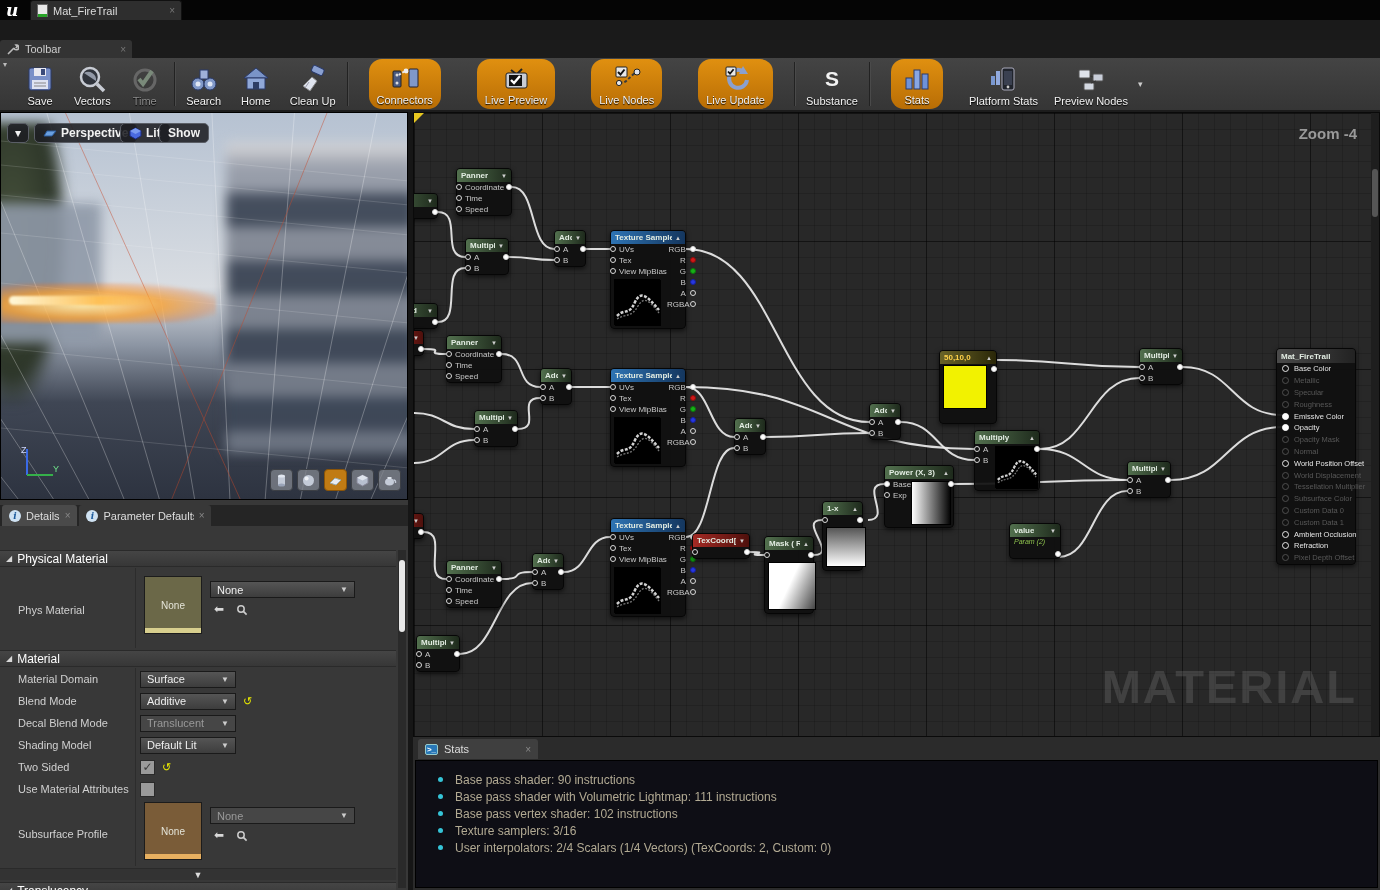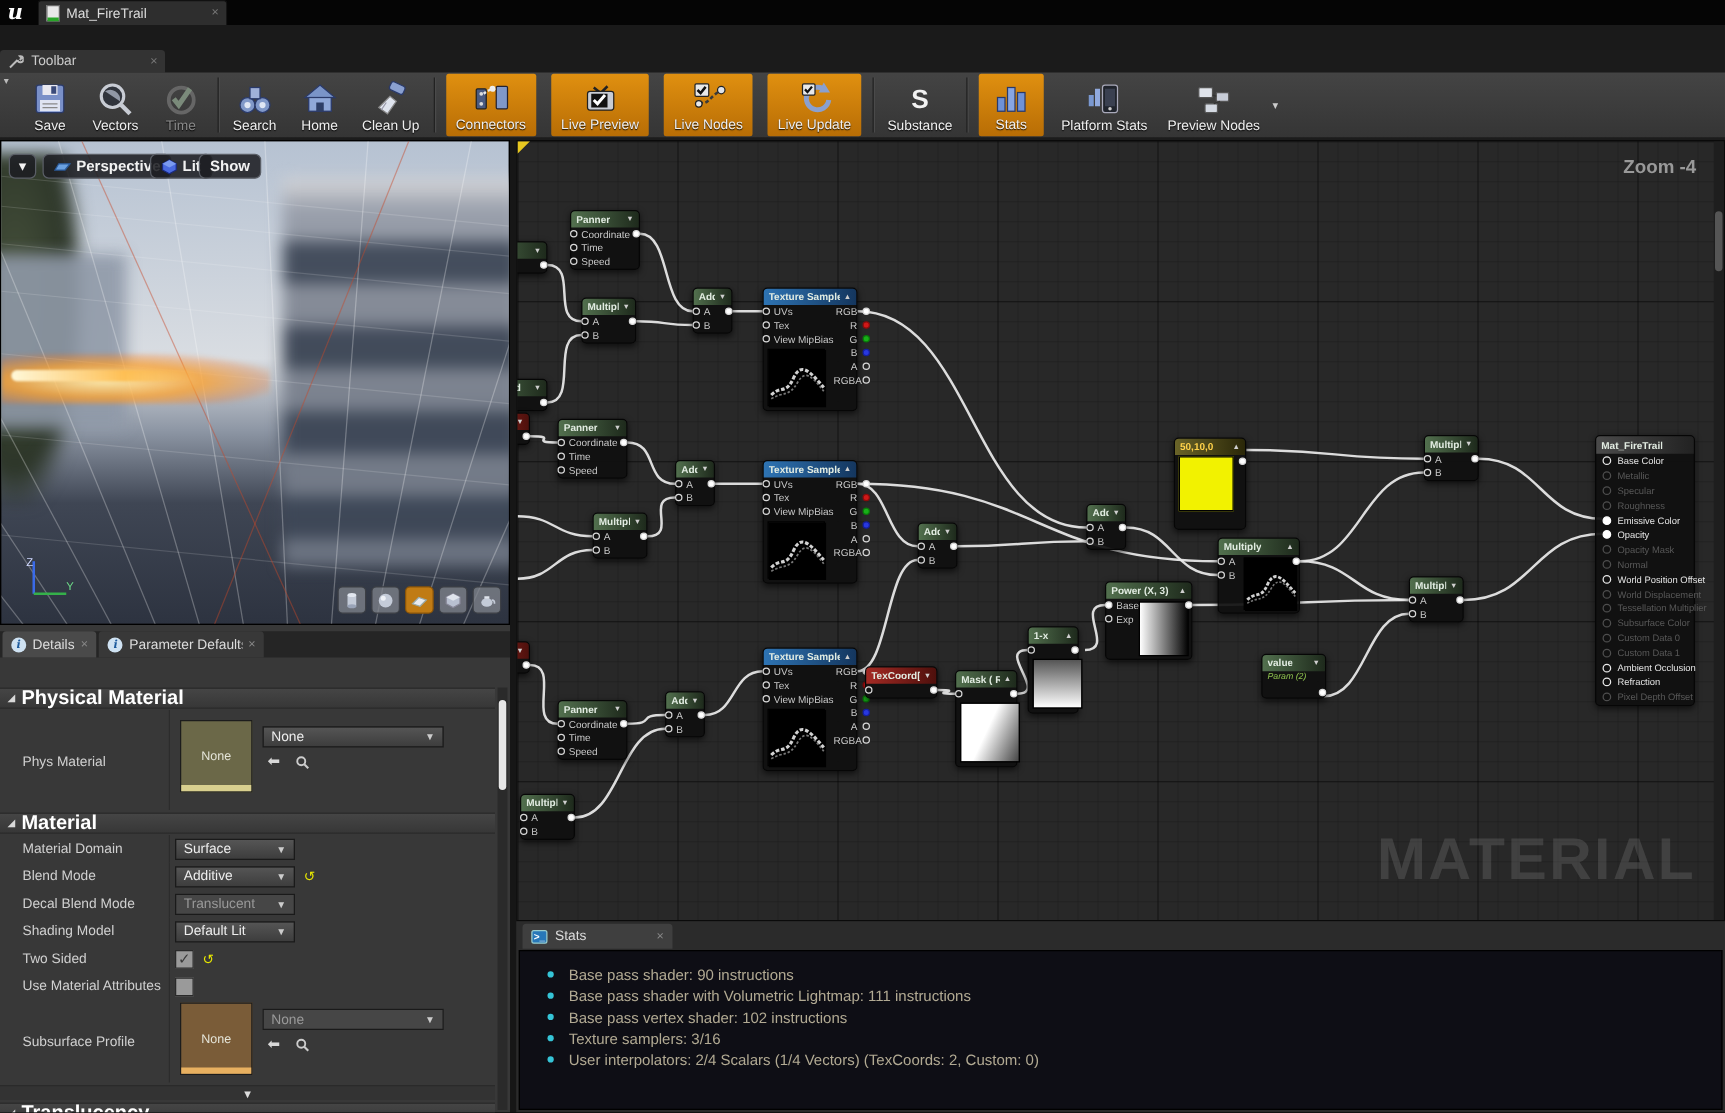"Connectors" .tbtn.active { border-radius: 2px -> 13px; margin: 1px 6px -> 1px 18px }
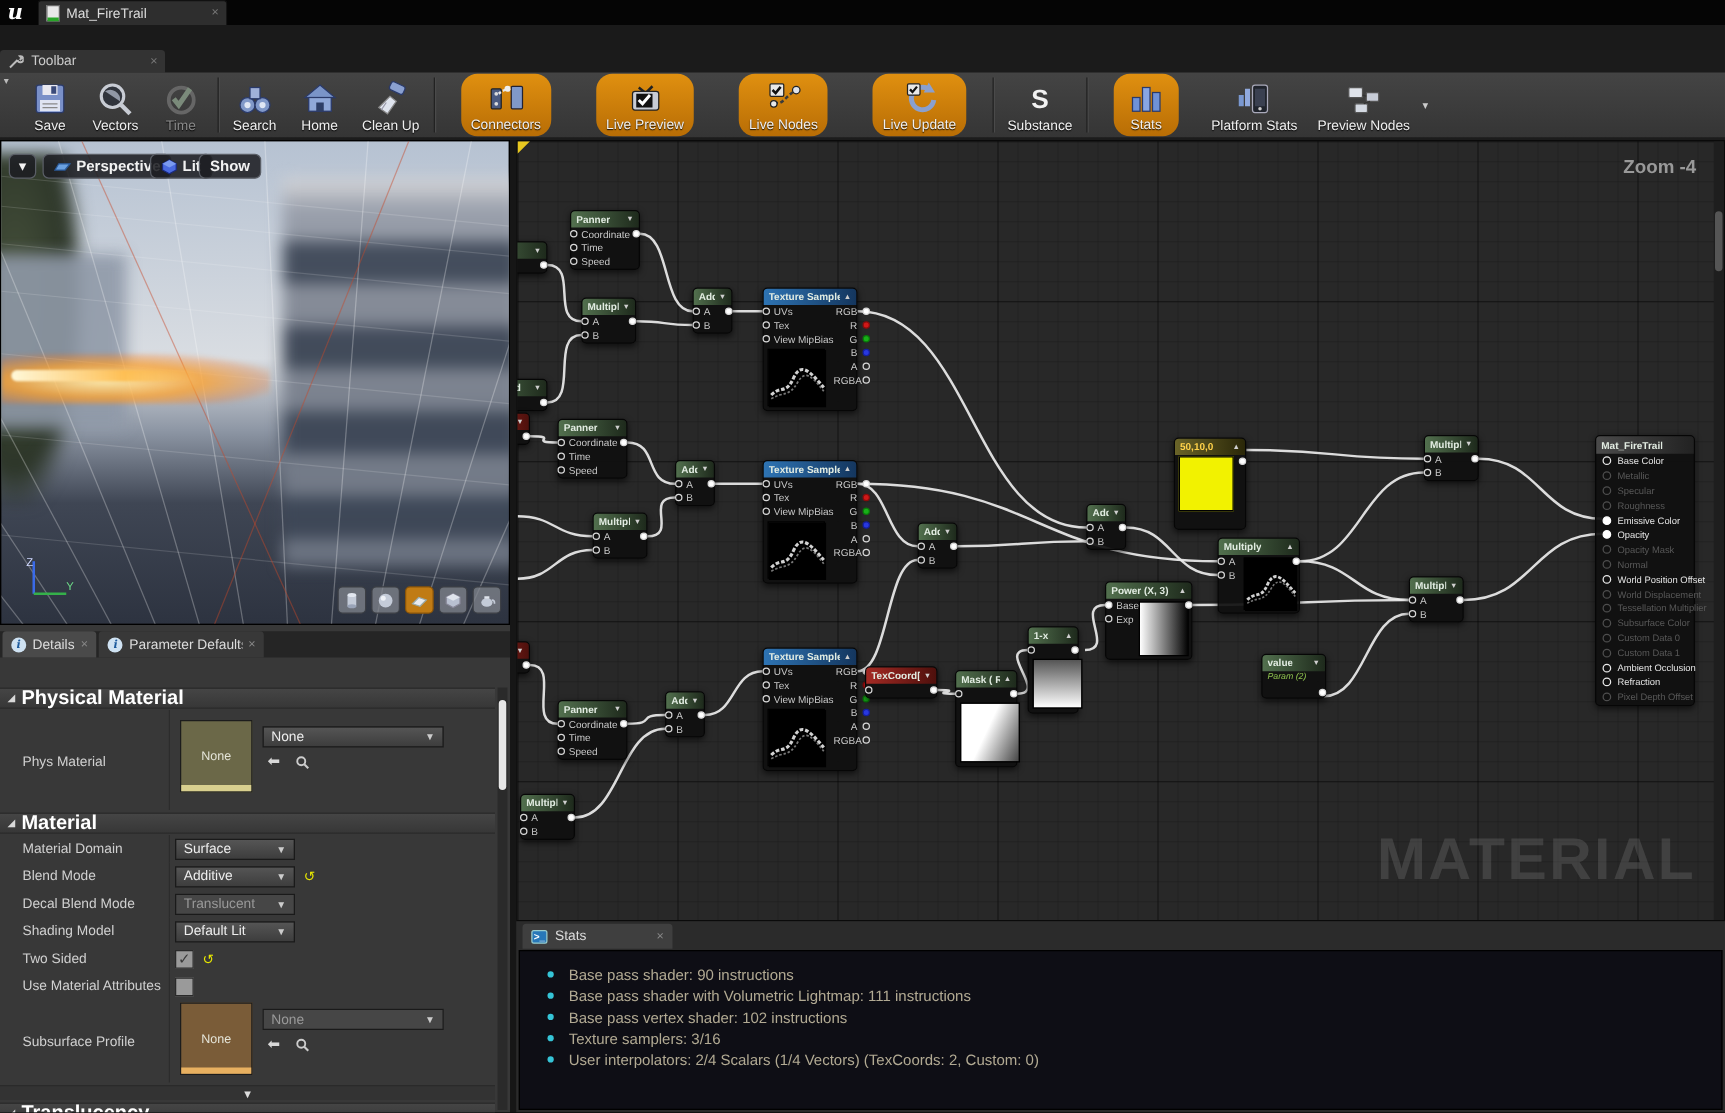"Physical Material" .sec-head .lbl { font-size: 16px -> 12px; font-weight: bold -> normal }
